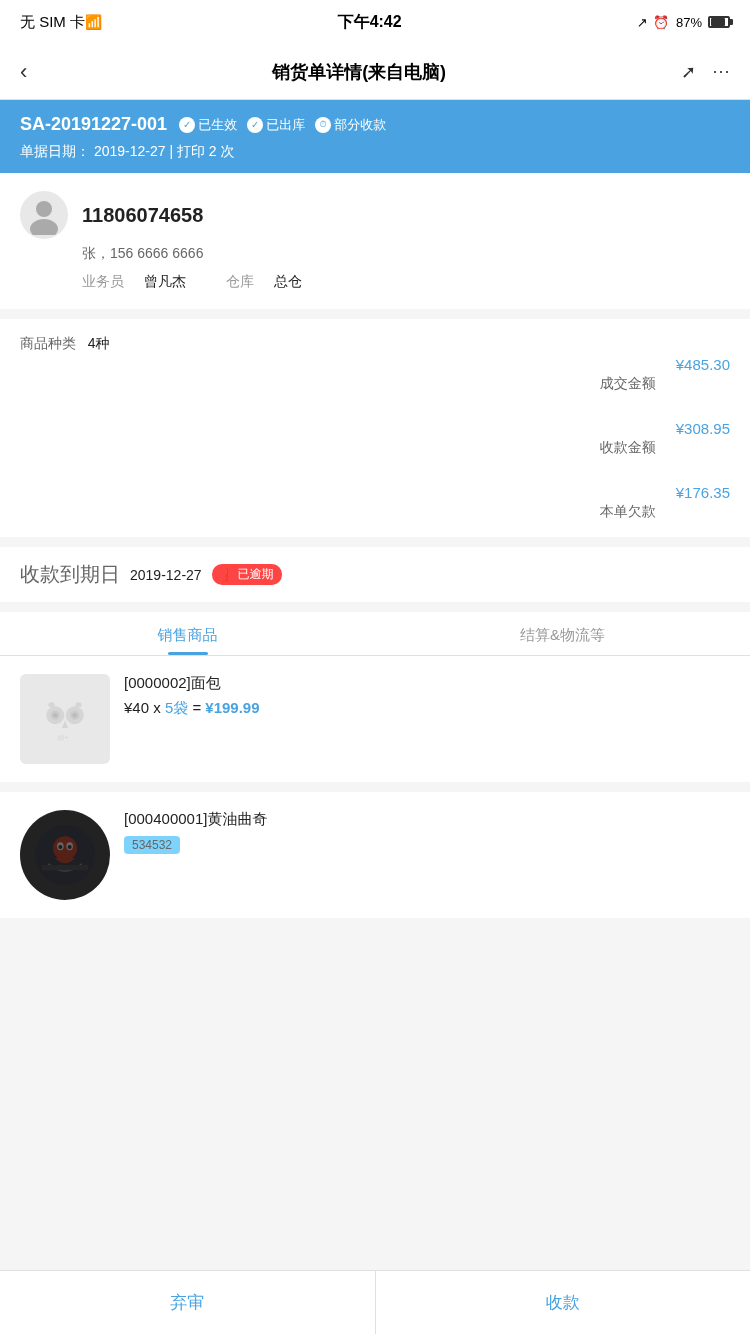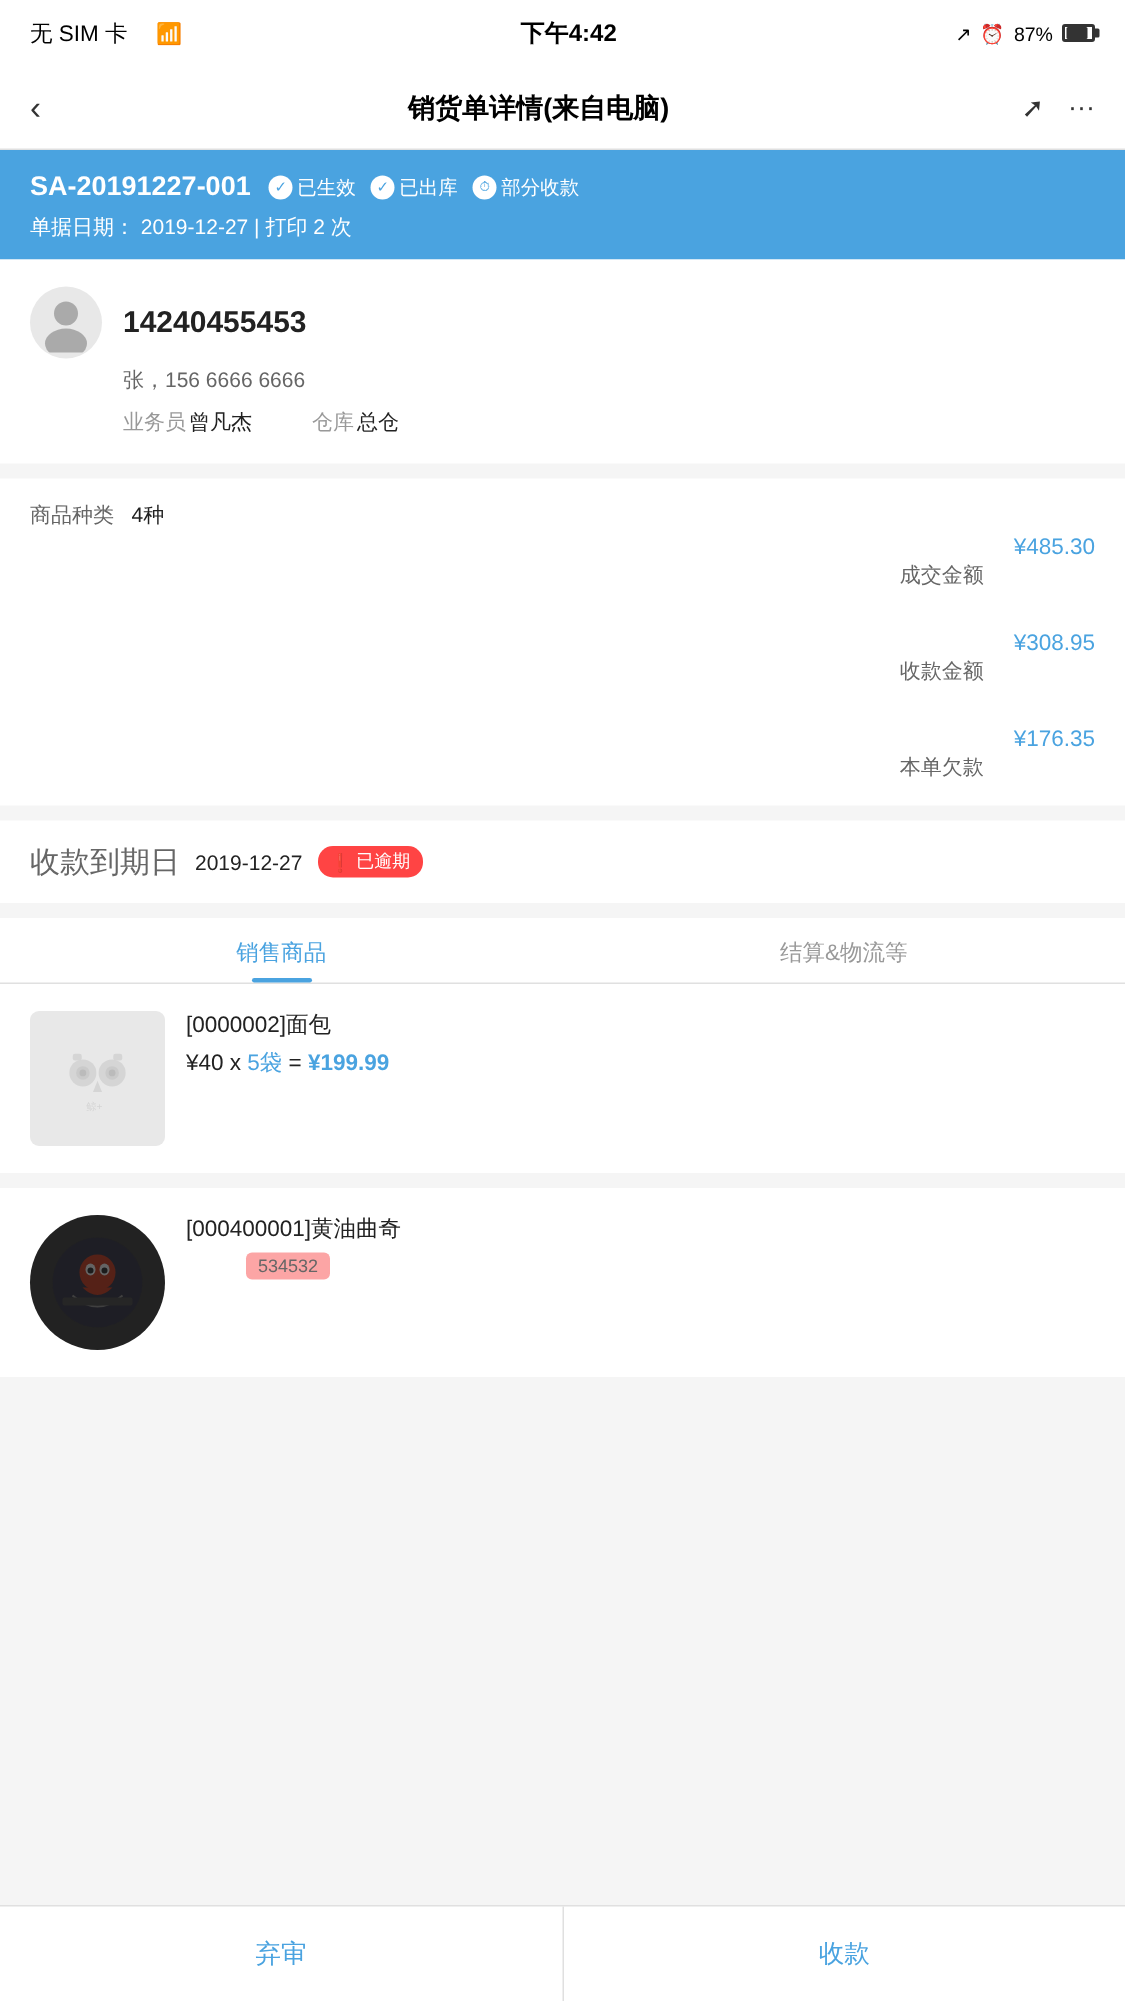"无 SIM 卡" .status-left { gap: 19px -> 0 }
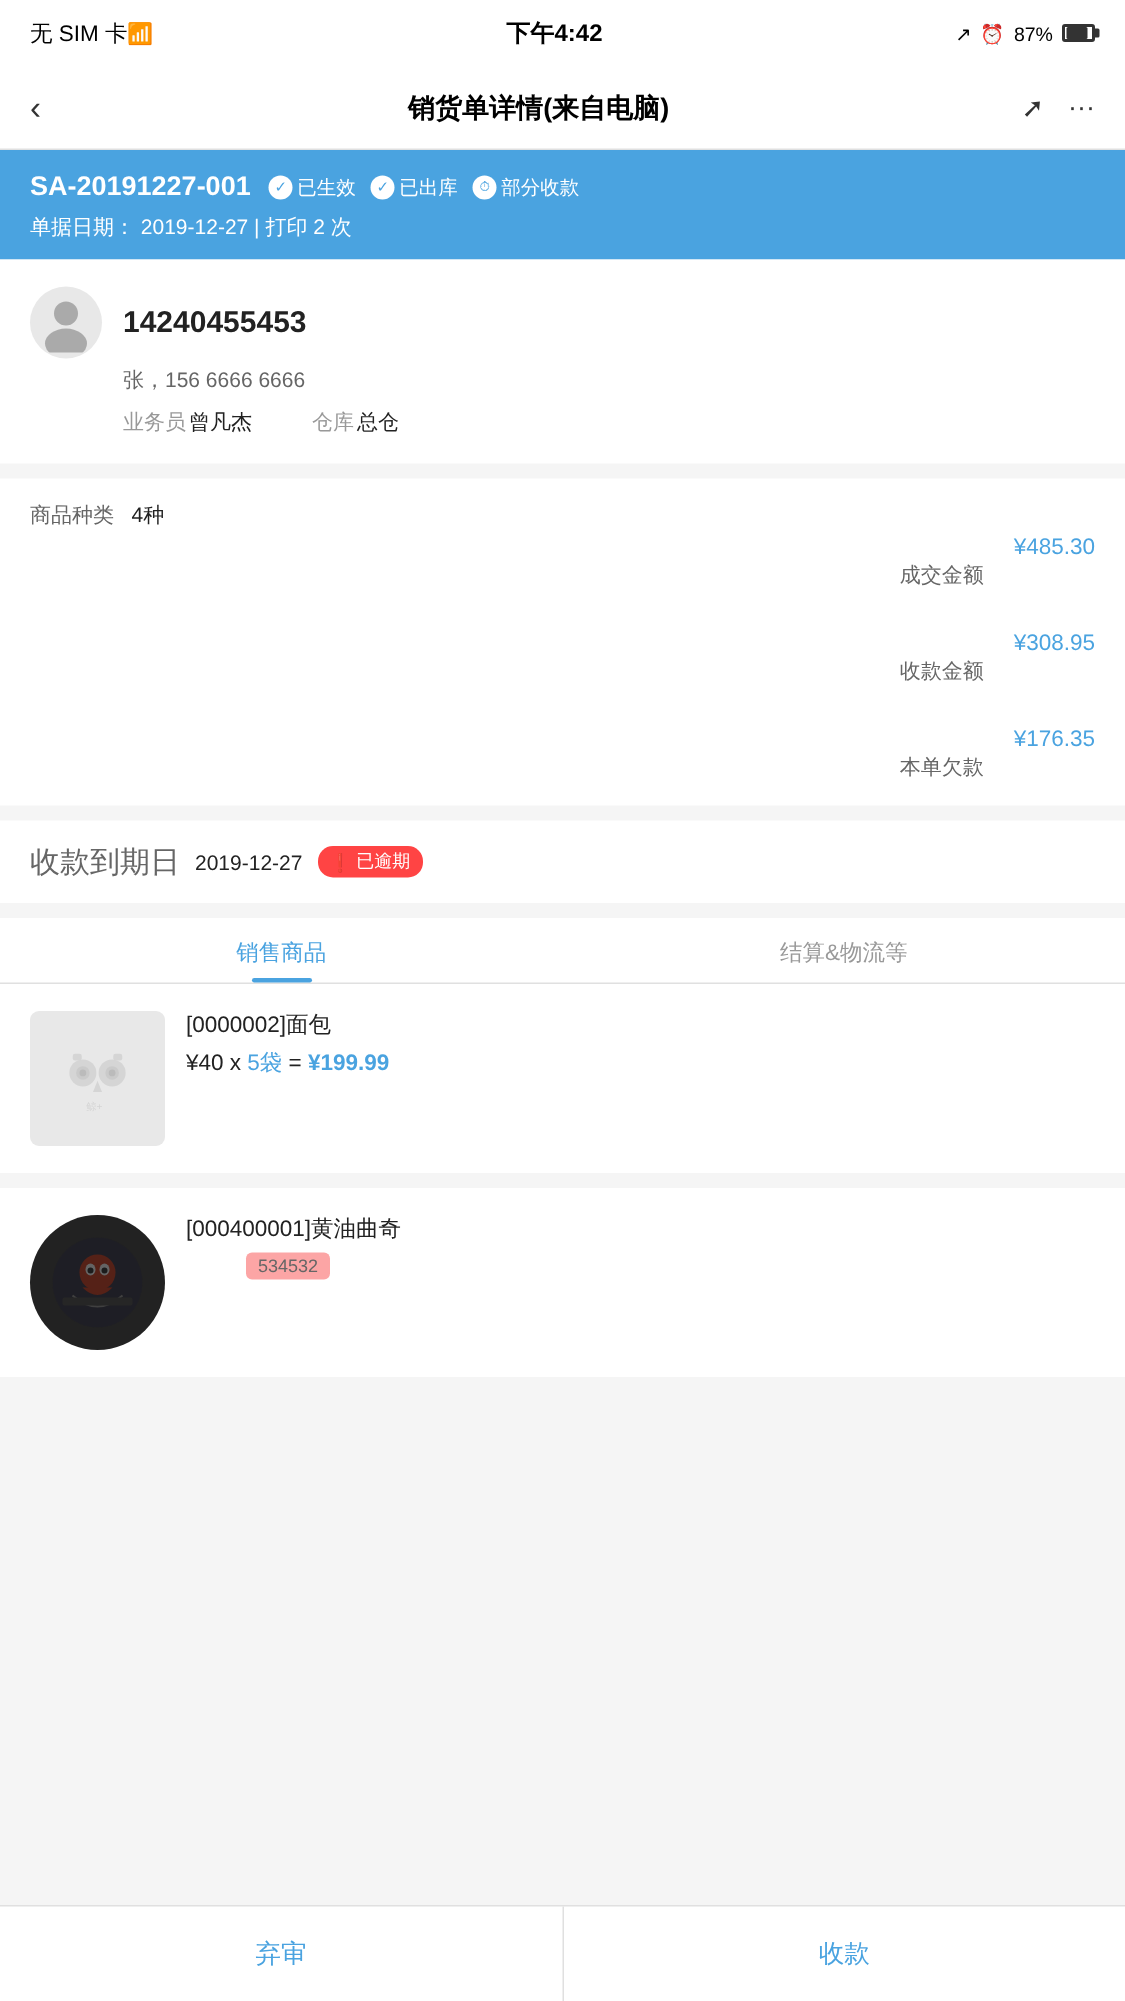"14240455453" span.customer-name { text: 14240455453 -> 11806074658 }
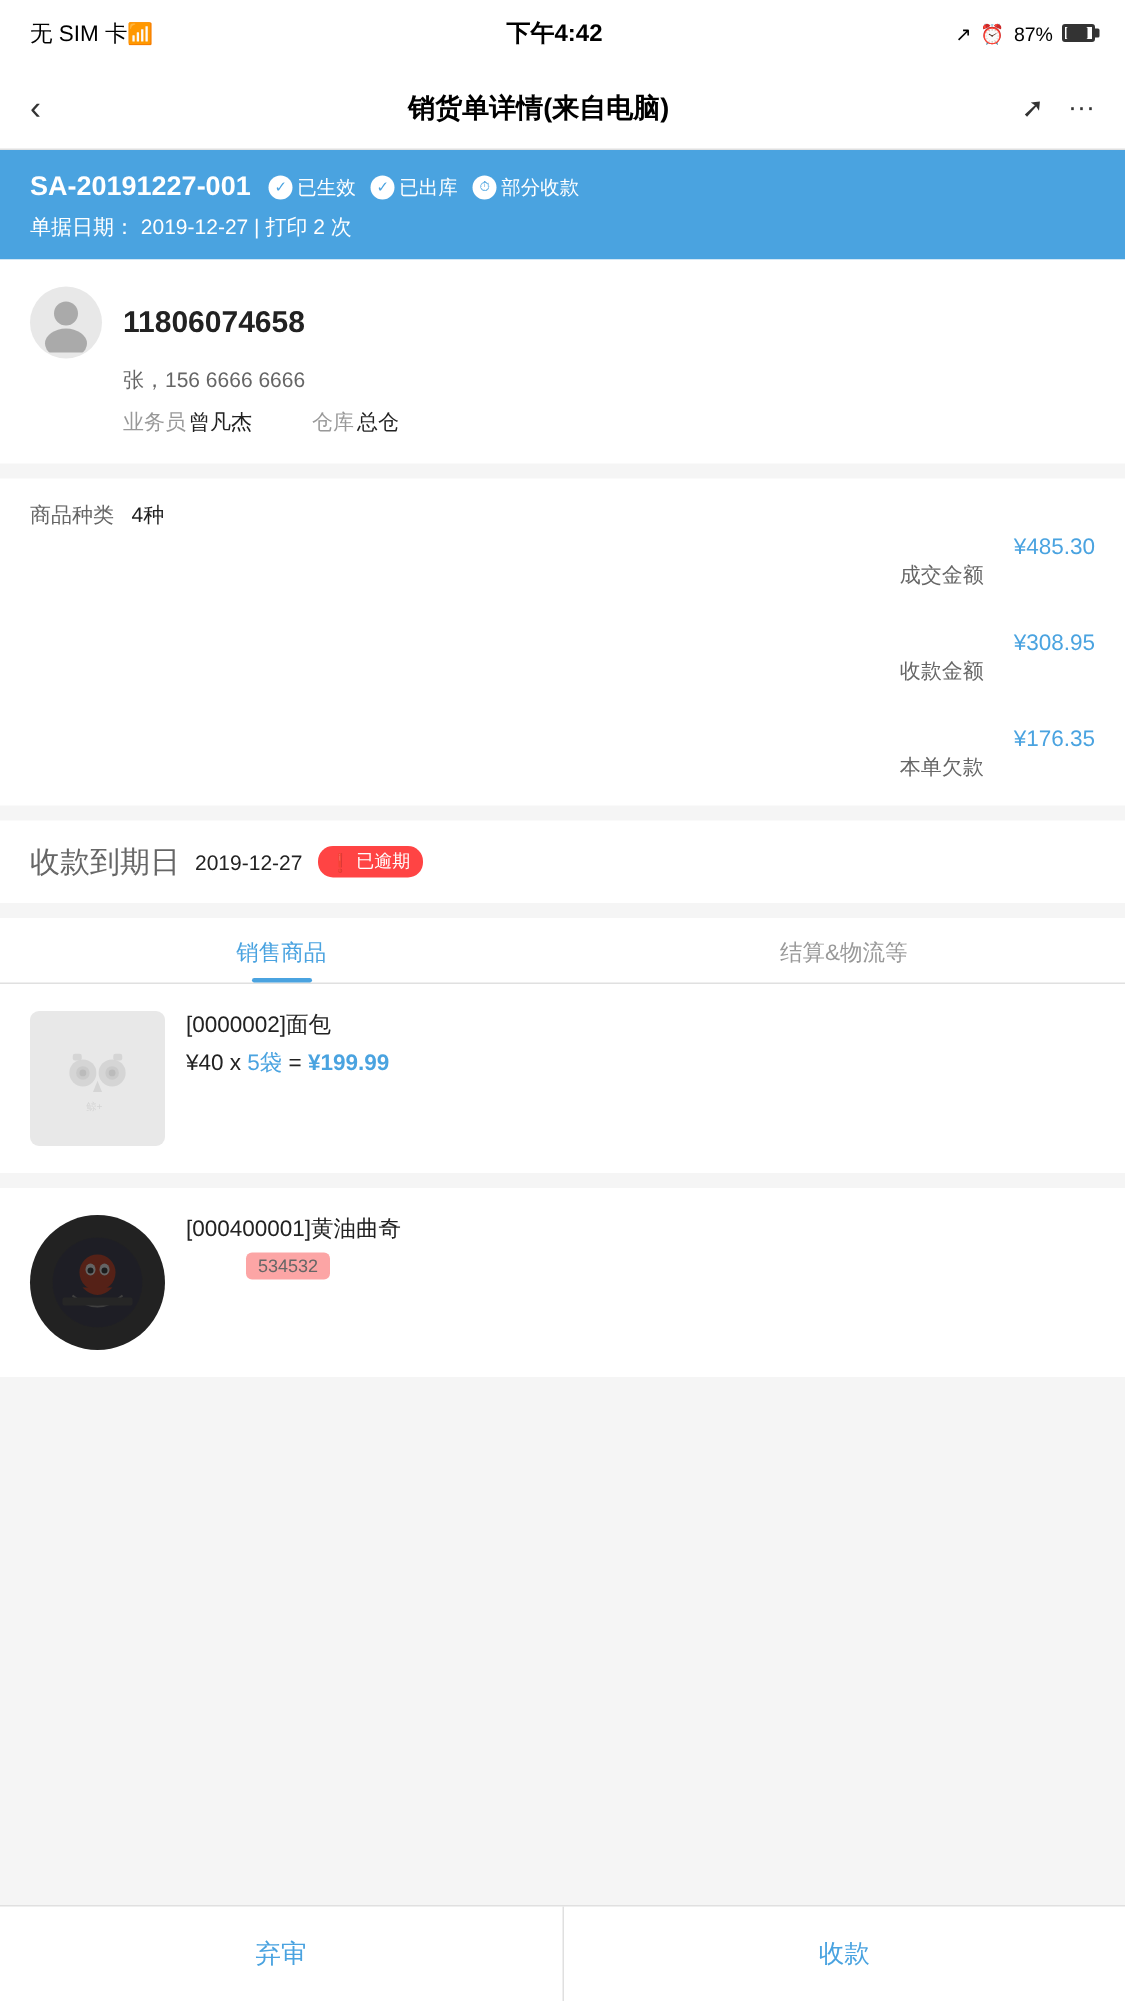"业务员" .customer-meta-item { gap: 2px -> 20px }
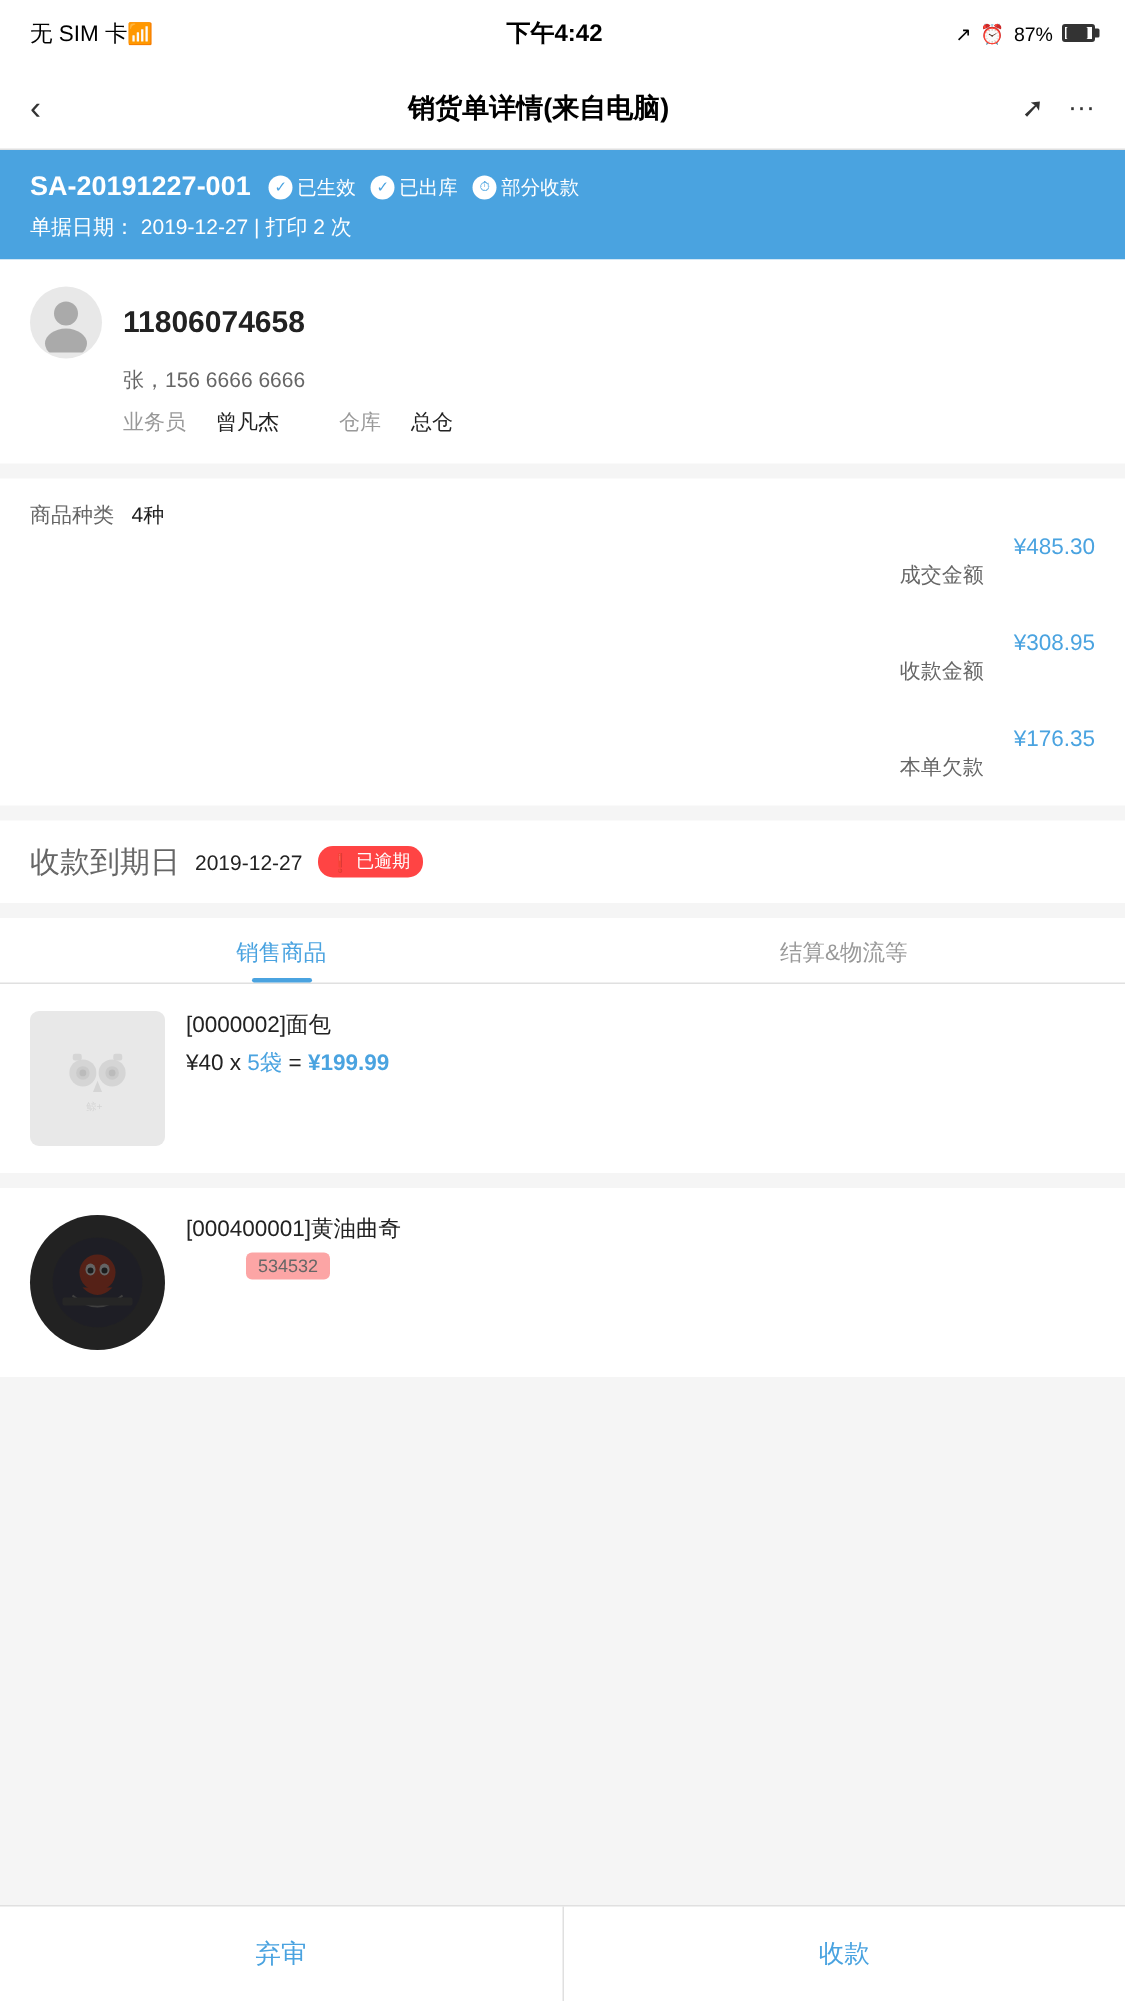"534532" .product-tag { background: #fca5a5 -> #7dd3fc; margin-left: 40px -> none }
